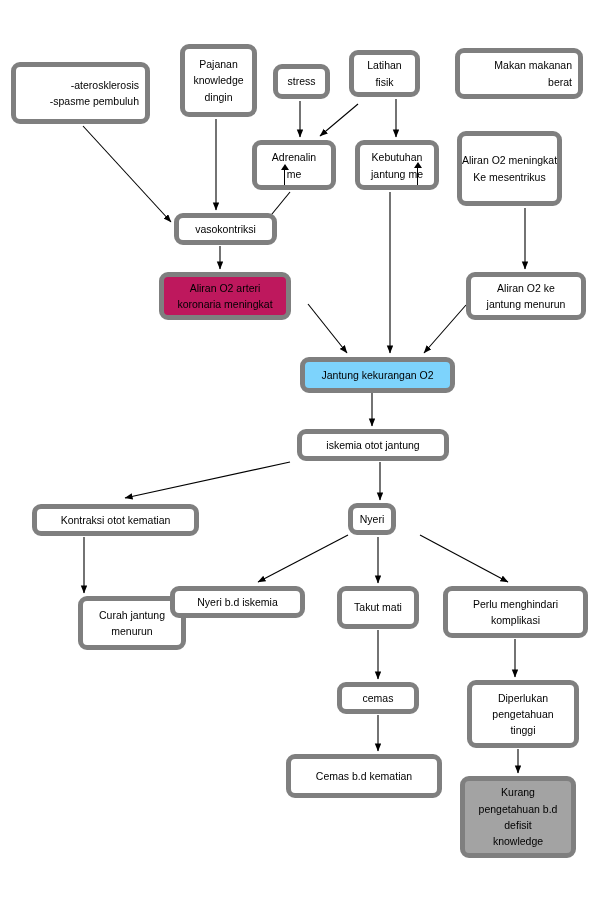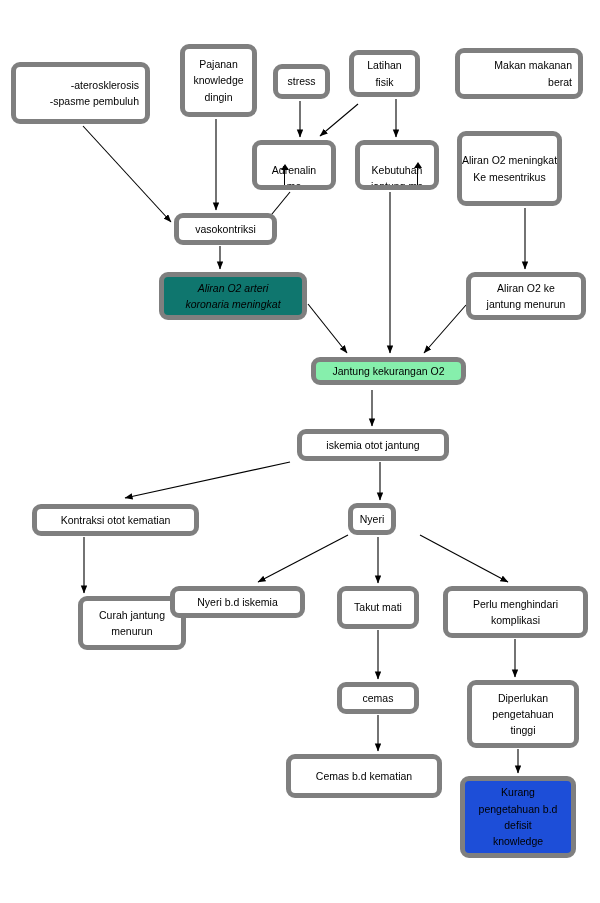"Adrenalin" .node.clipped { justify-content: space-between -> flex-end }
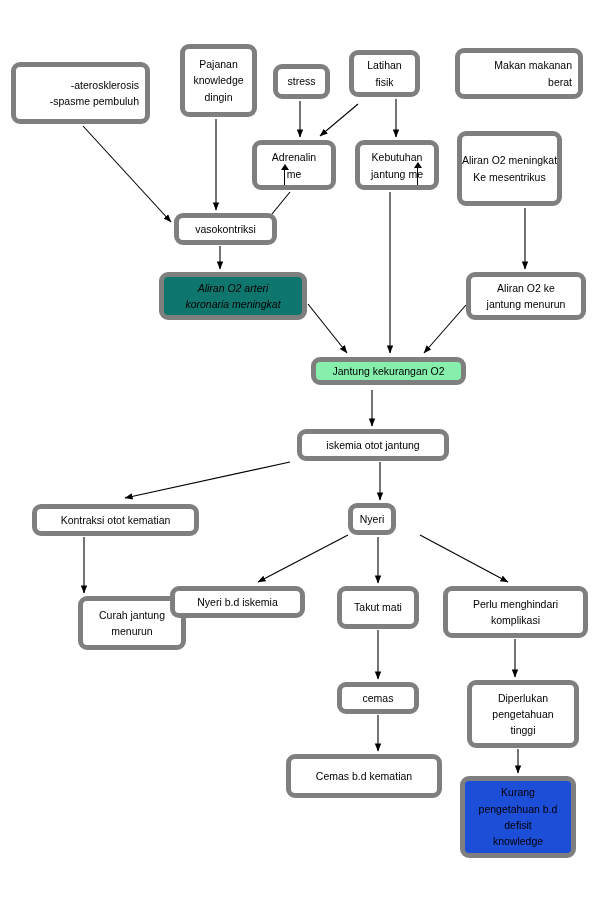"Aliran O2 arteri" div.node { background: #0f766e -> #be185d; font-style: italic -> none; width: 148px -> 132px }
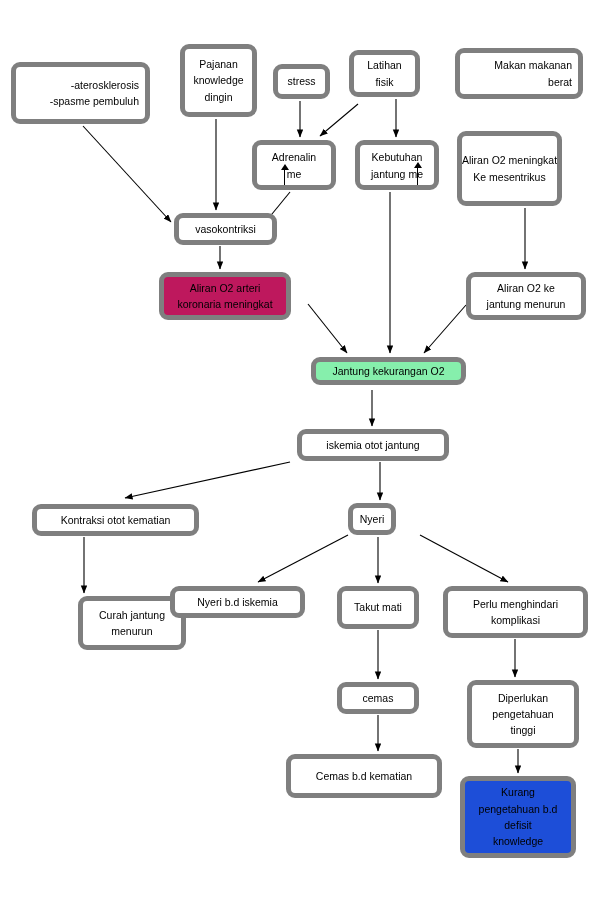"Jantung kekurangan O2" div.node { background: #86efac -> #7dd3fc; height: 28px -> 36px; left: 311px -> 300px }
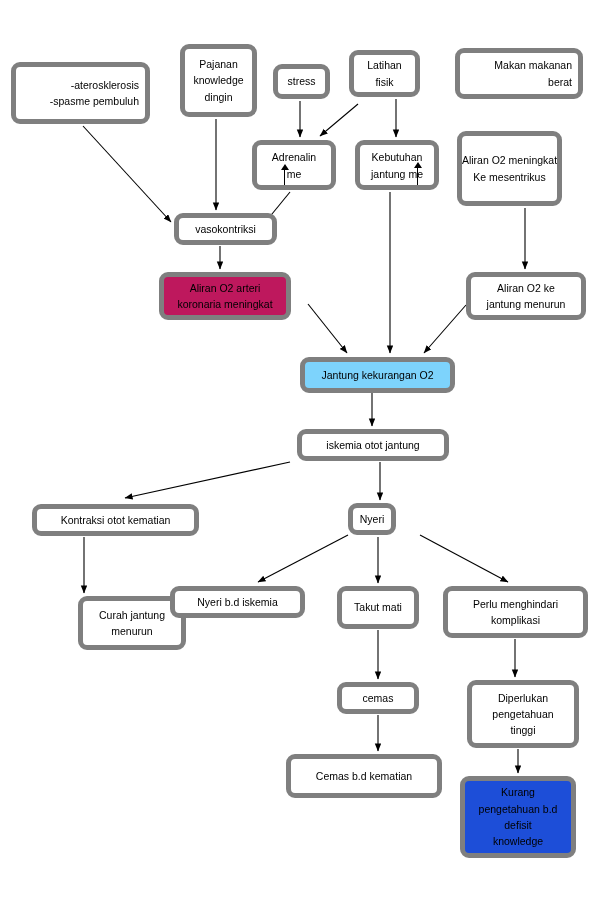"Kurang" div.node { background: #1d4ed8 -> #a3a3a3 }
